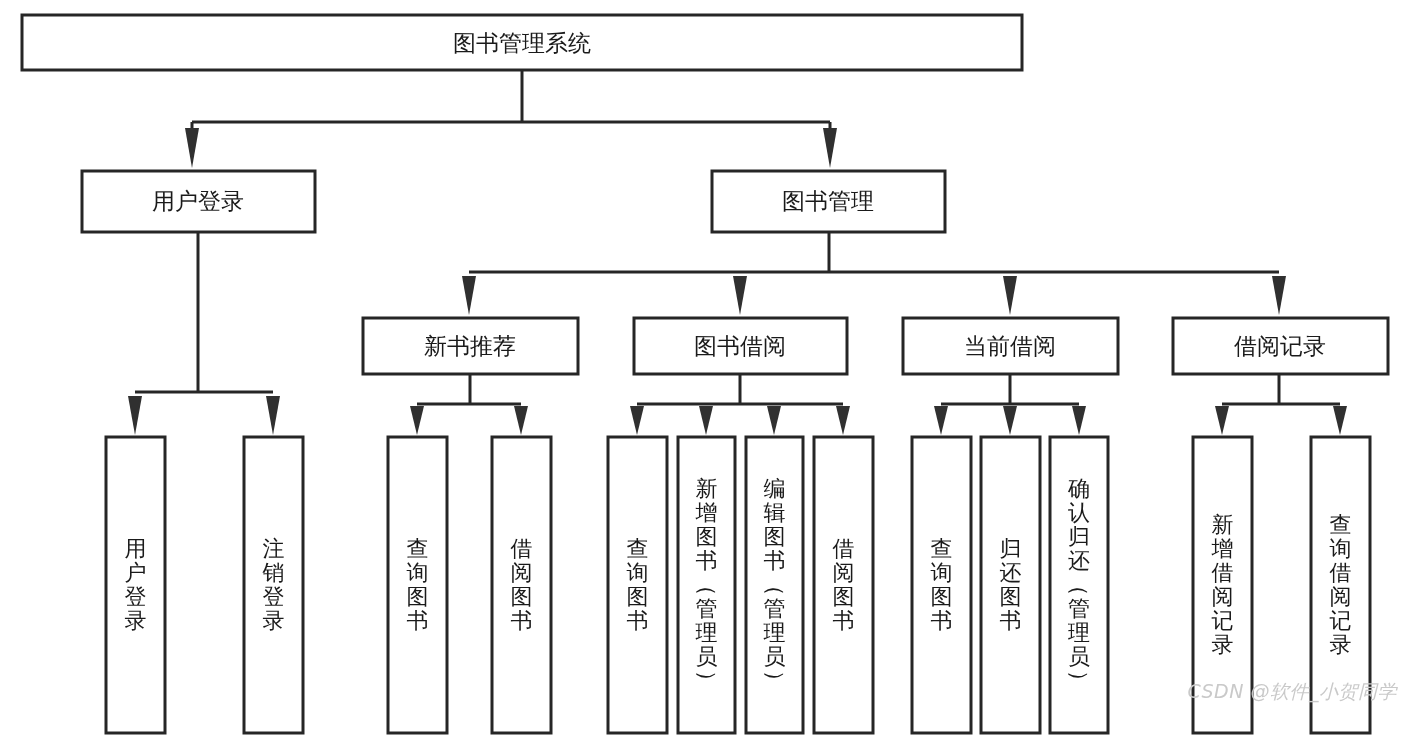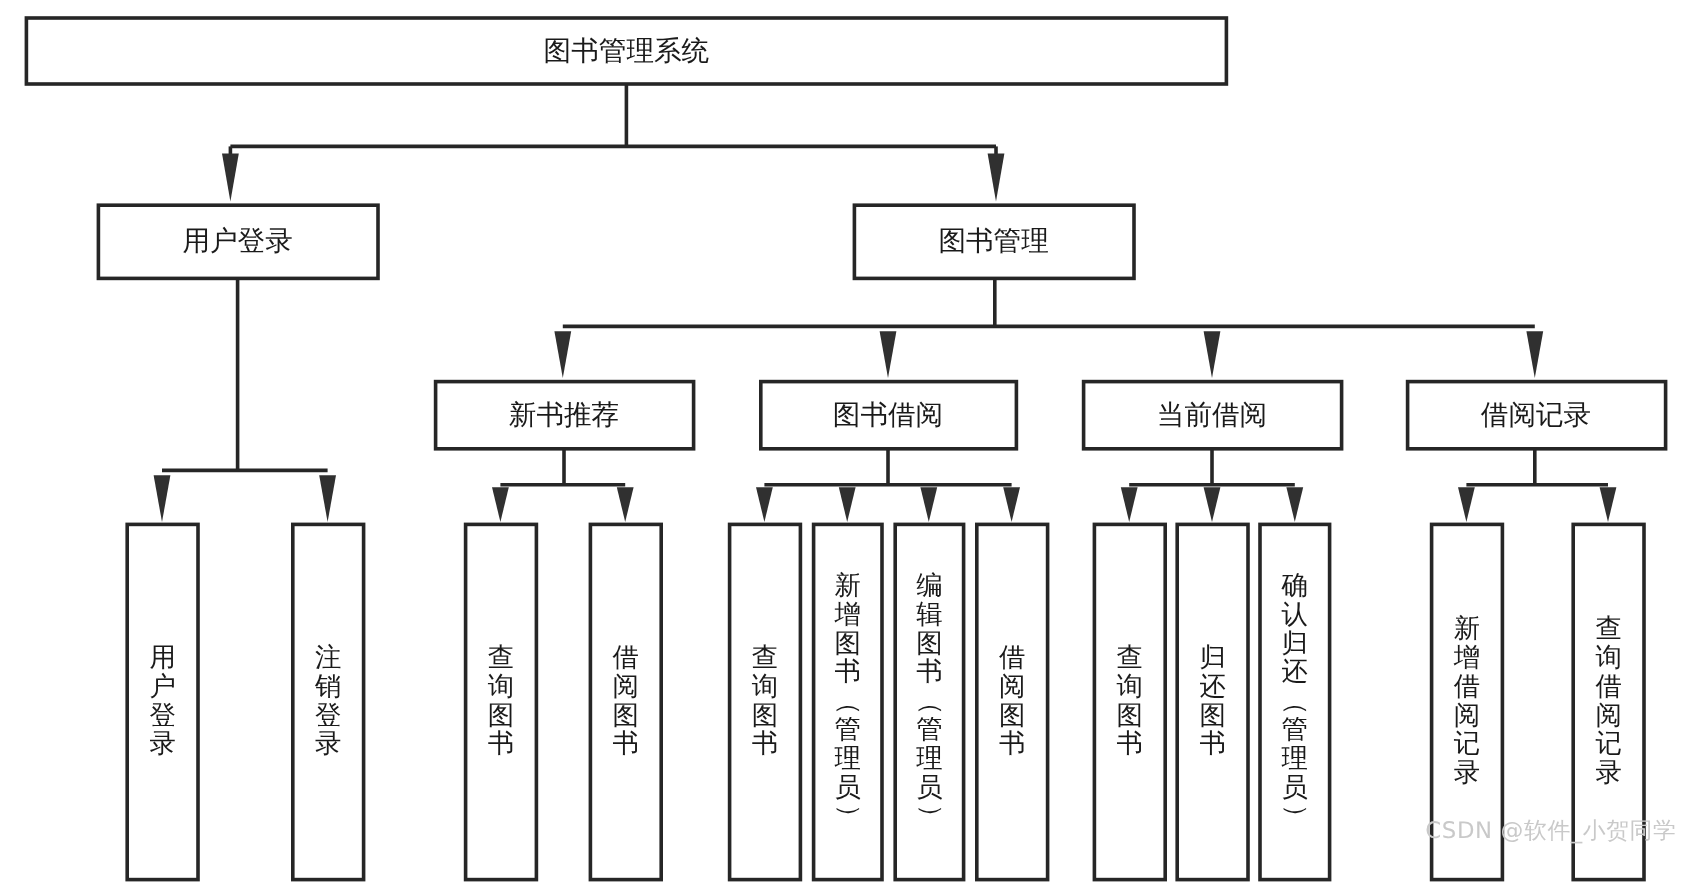"CSDN @软件_小贺同学" .watermark { font-style: none -> italic }
